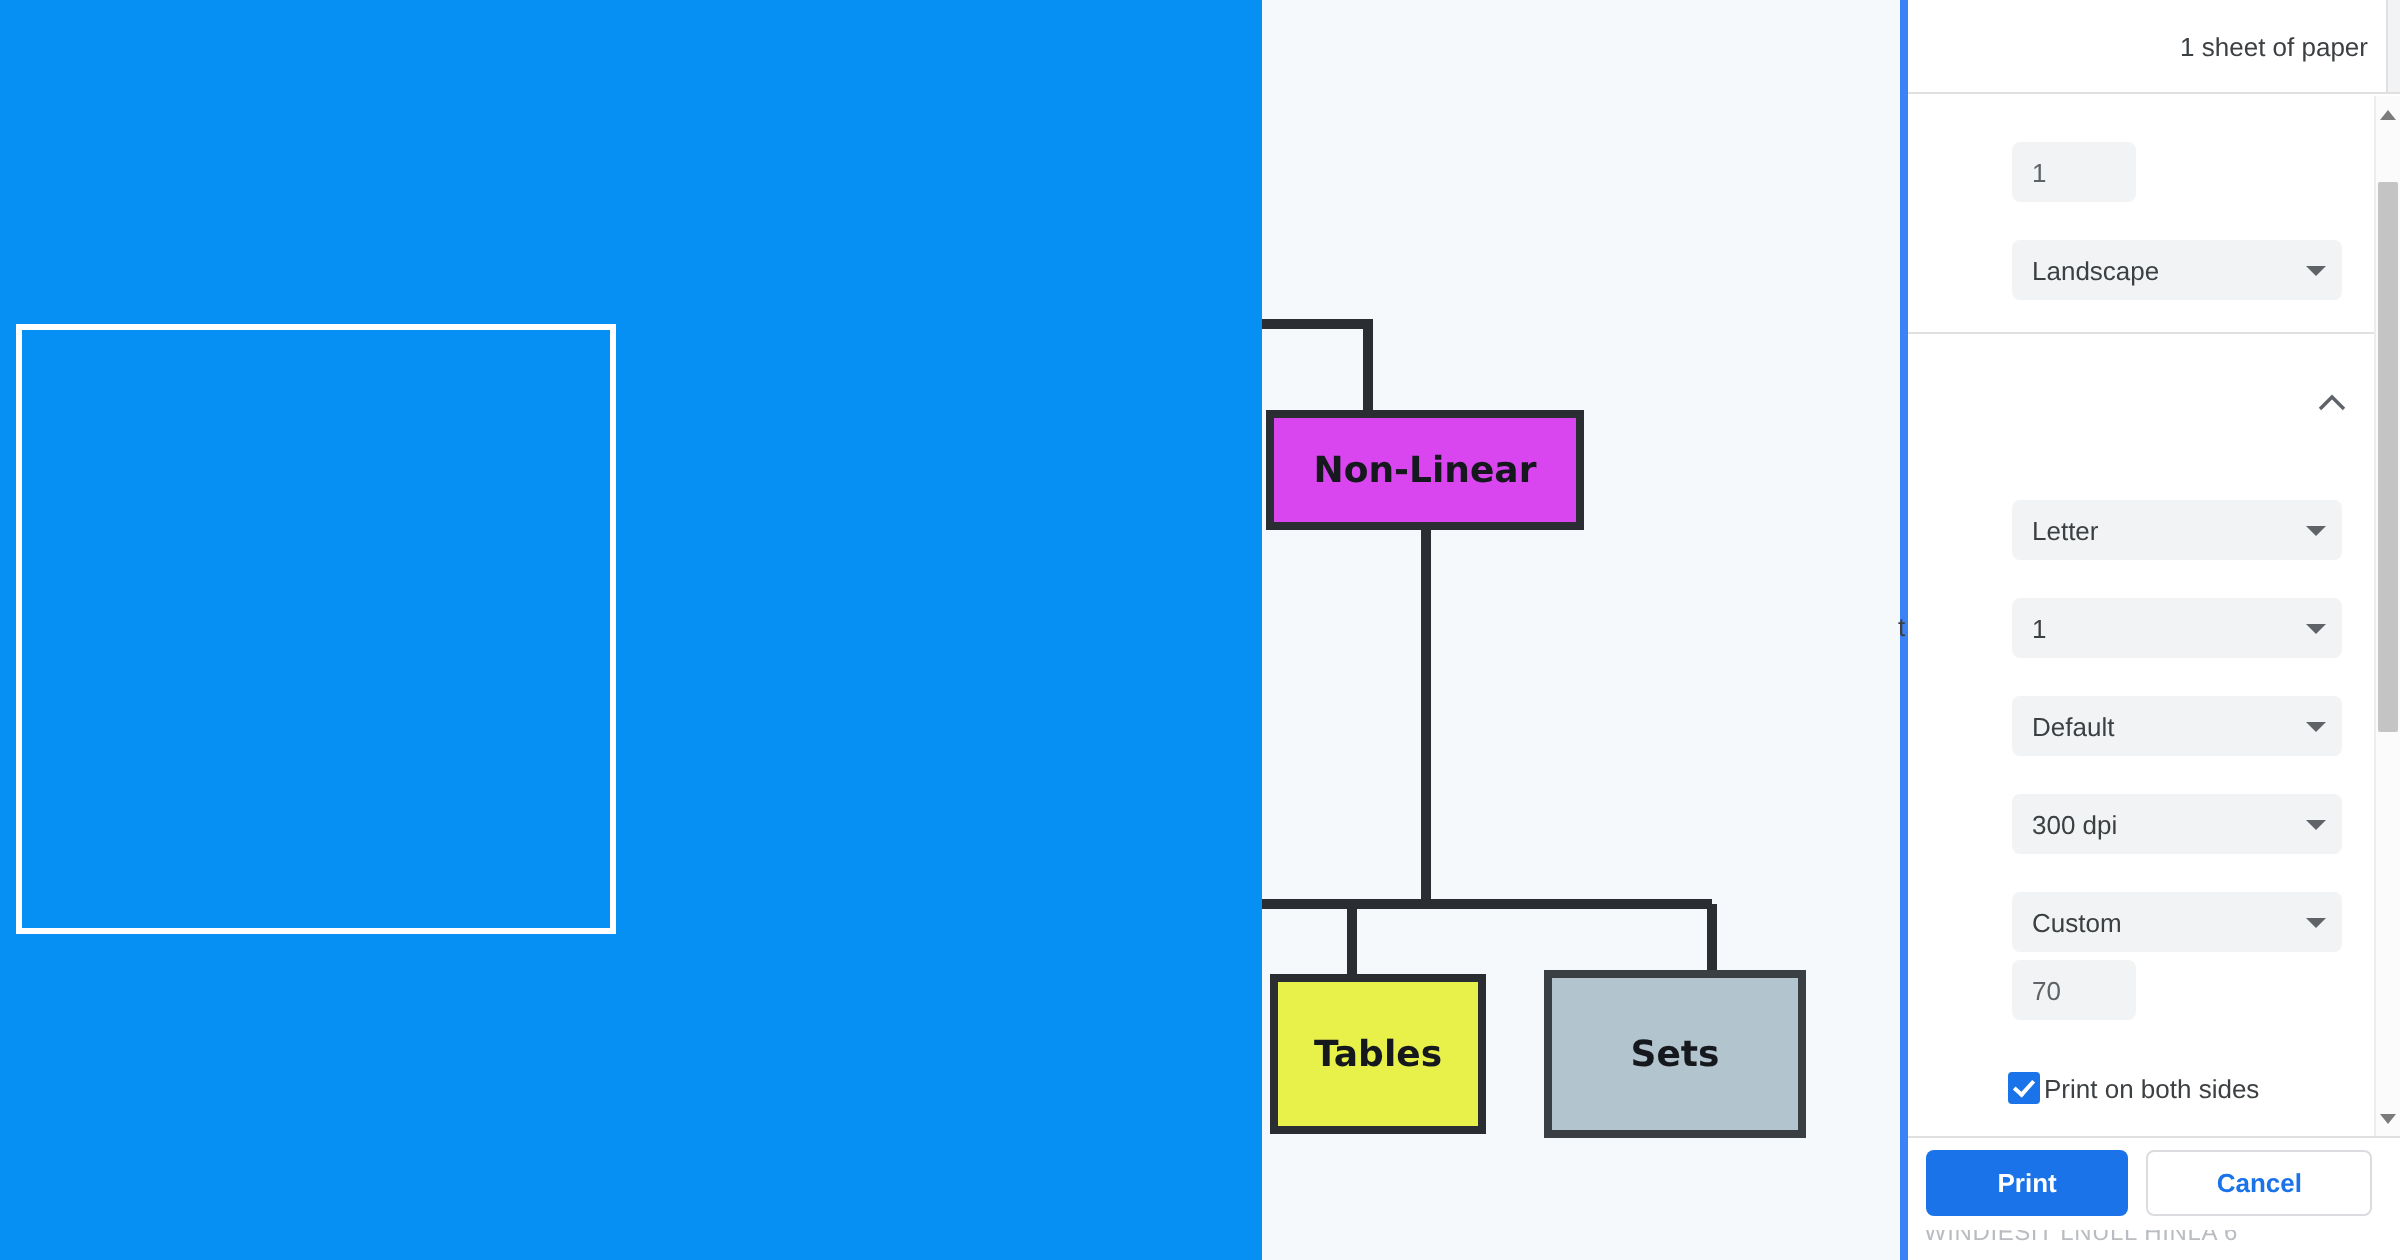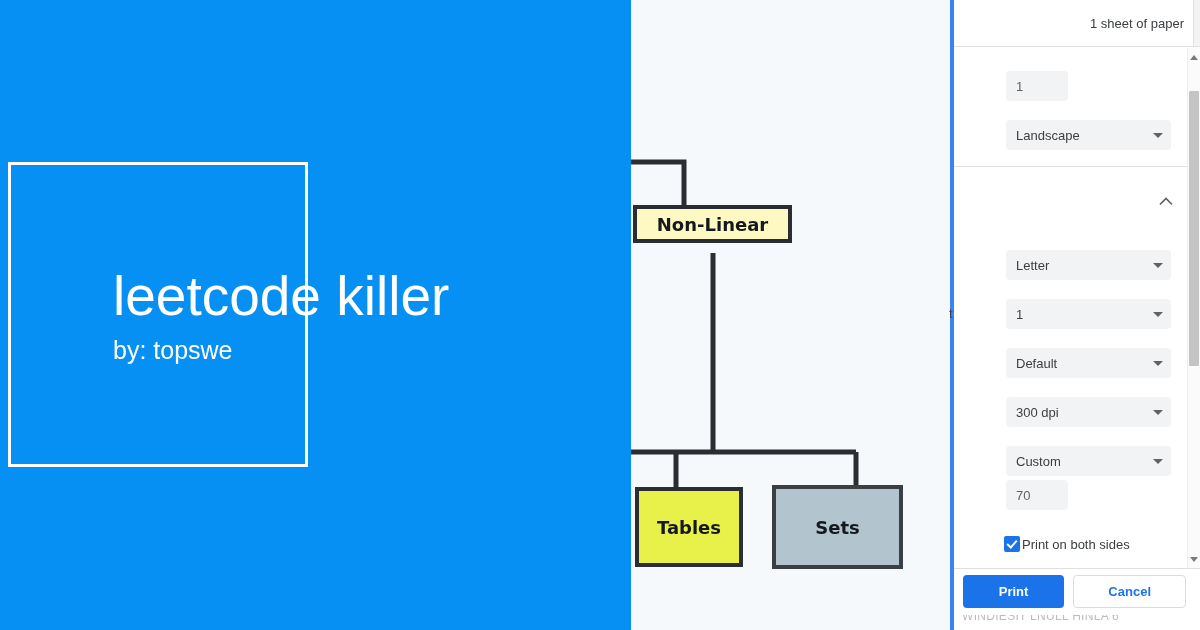"Non-Linear" div.node { background: #fef9c3 -> #d946ef; height: 38px -> 60px }
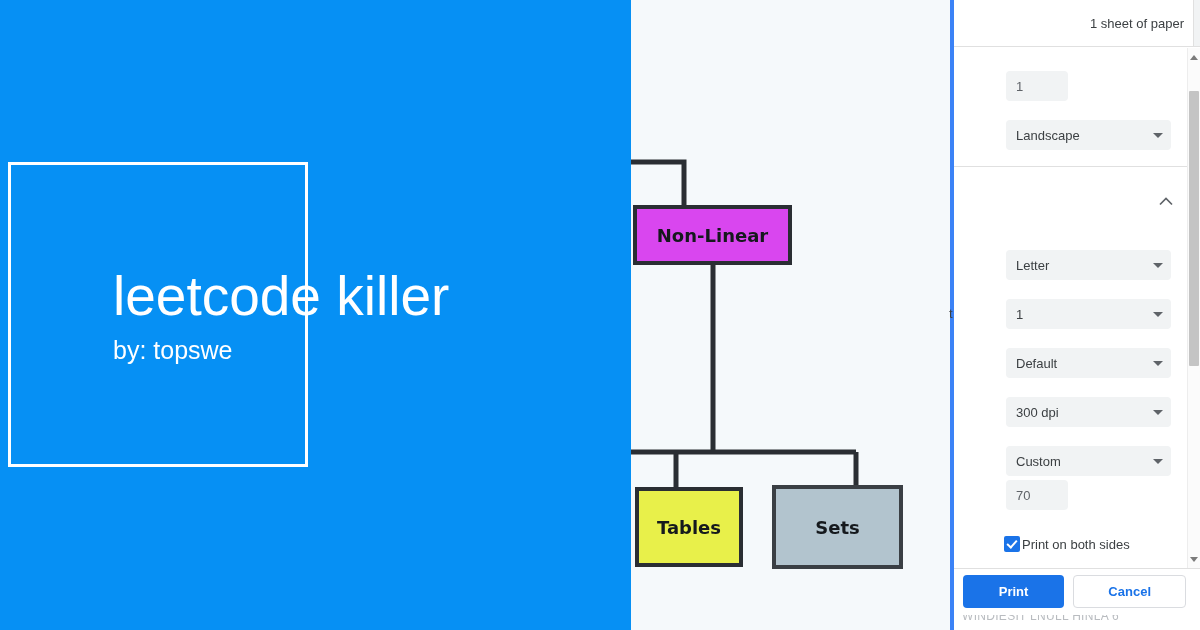"leetcode killer" div { html: <div> <div>leetcode killer</div> <div>by: topswe</div> </div> -> none }
